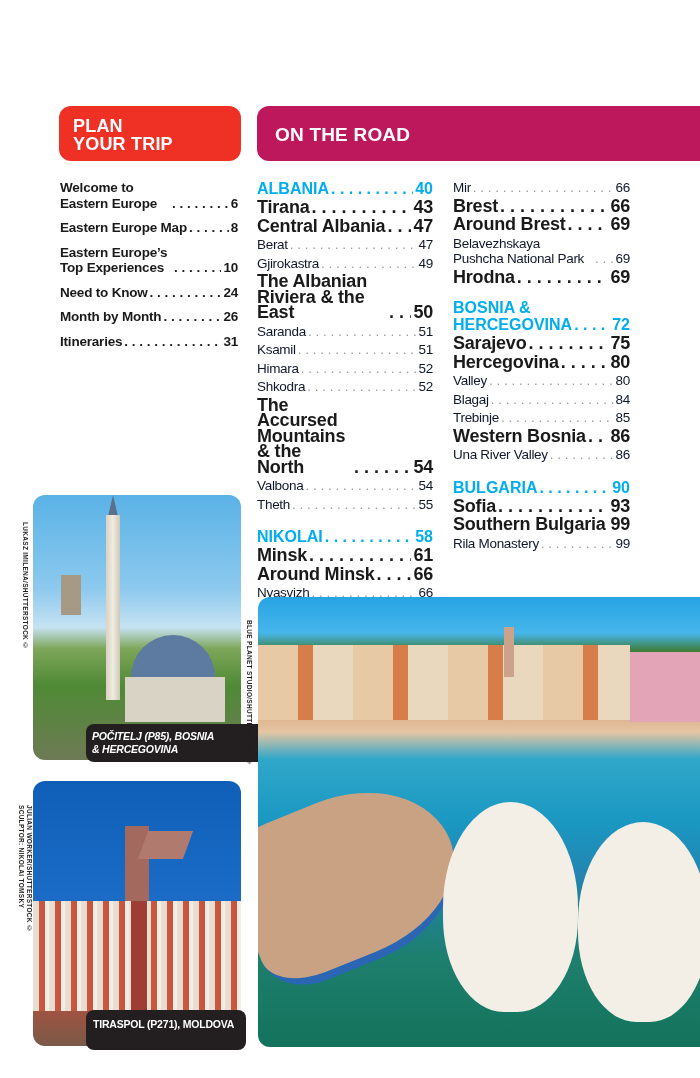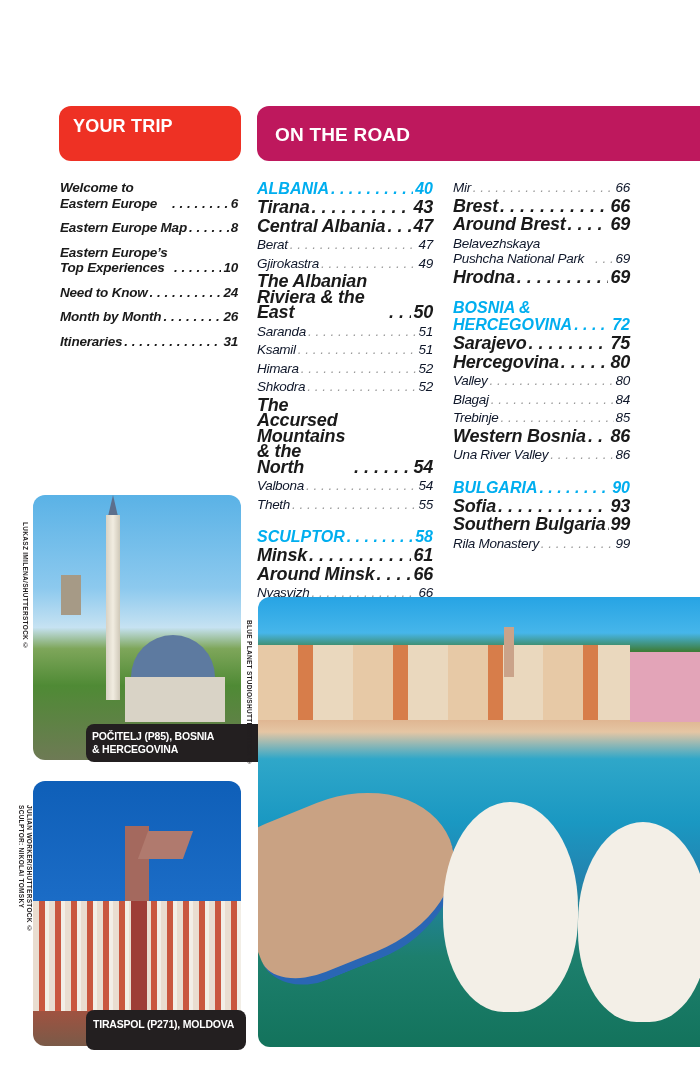"PLAN" div { html: none -> <div>PLAN</div> }
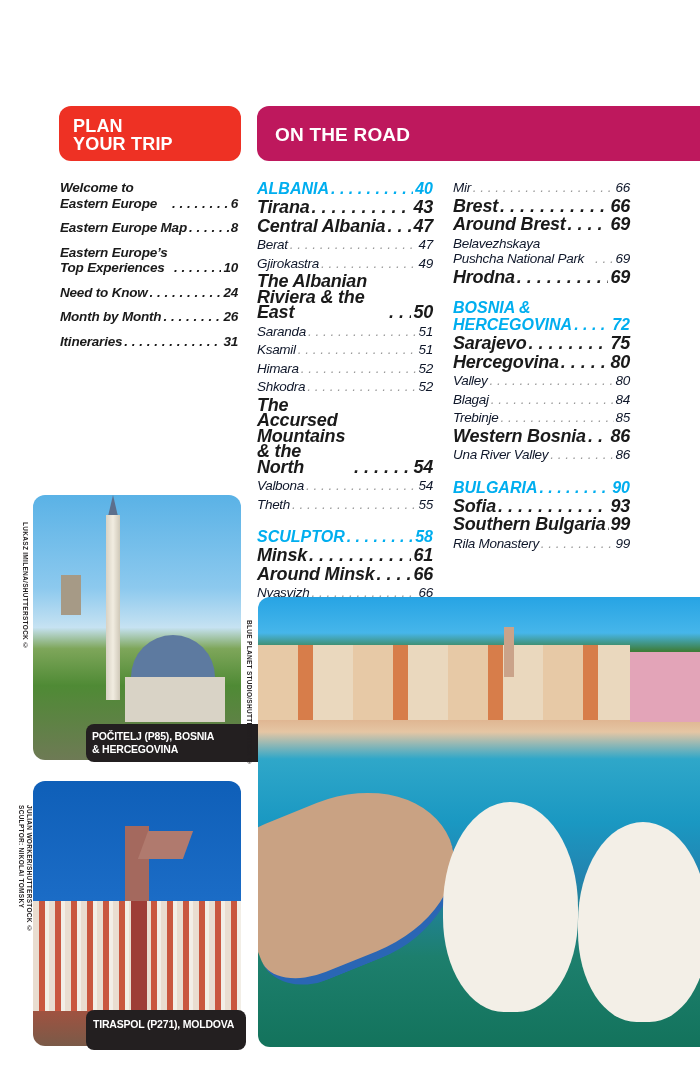"Welcome to Eastern Europe" .toc-col { font-style: italic -> none }
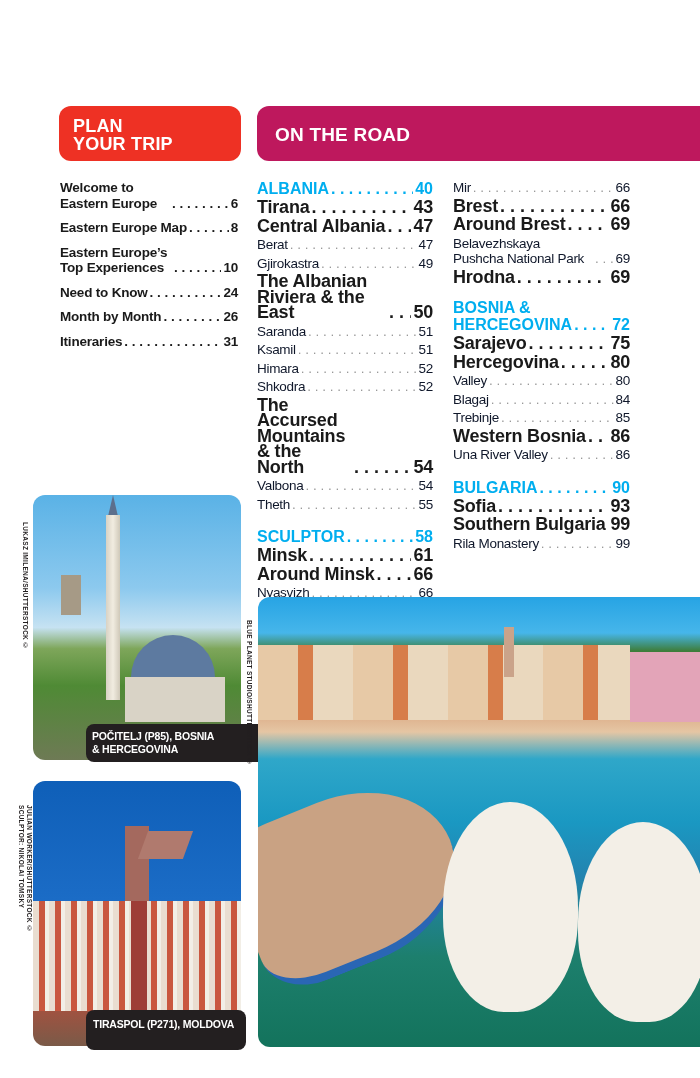"SCULPTOR" span.txt { text: SCULPTOR -> NIKOLAI }
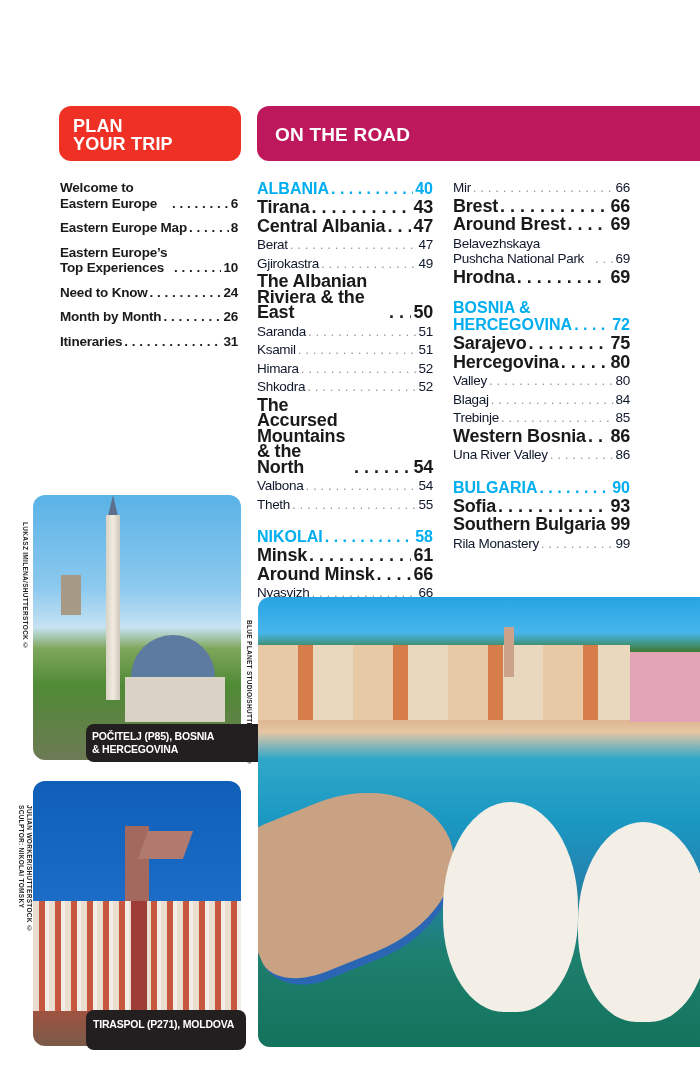"POČITELJ (P85), BOSNIA" .cap-pocitelj { font-style: none -> italic }
